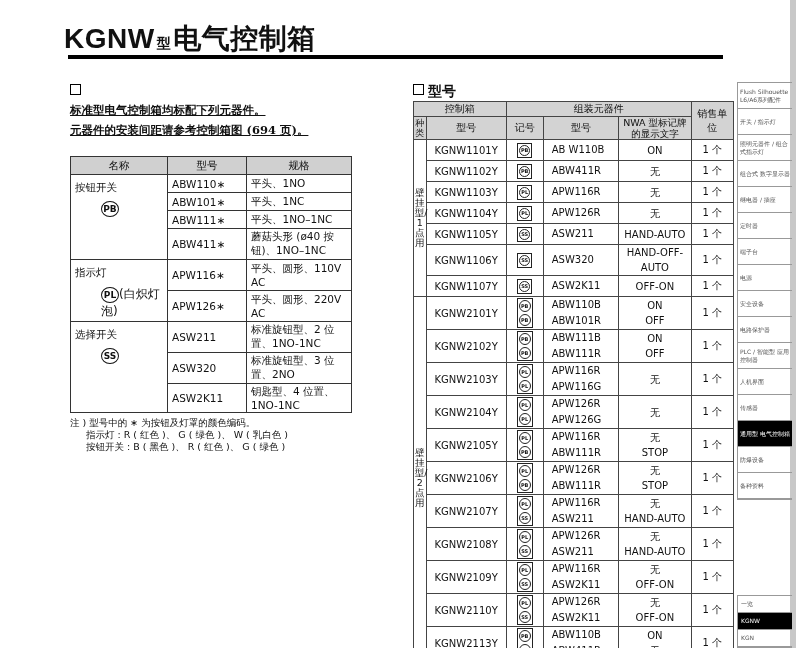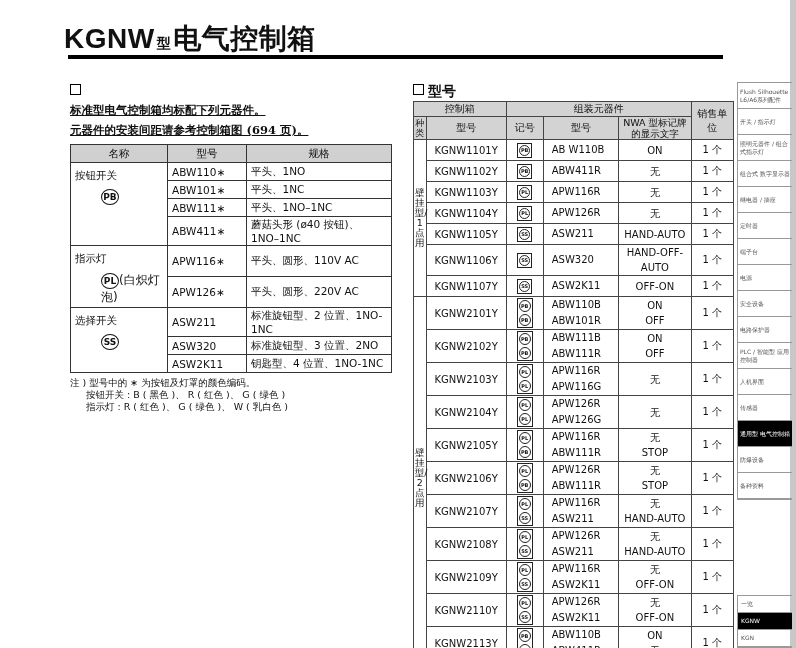"名称" .std-table { margin-top: 4px -> 16px; width: 322px -> 282px }
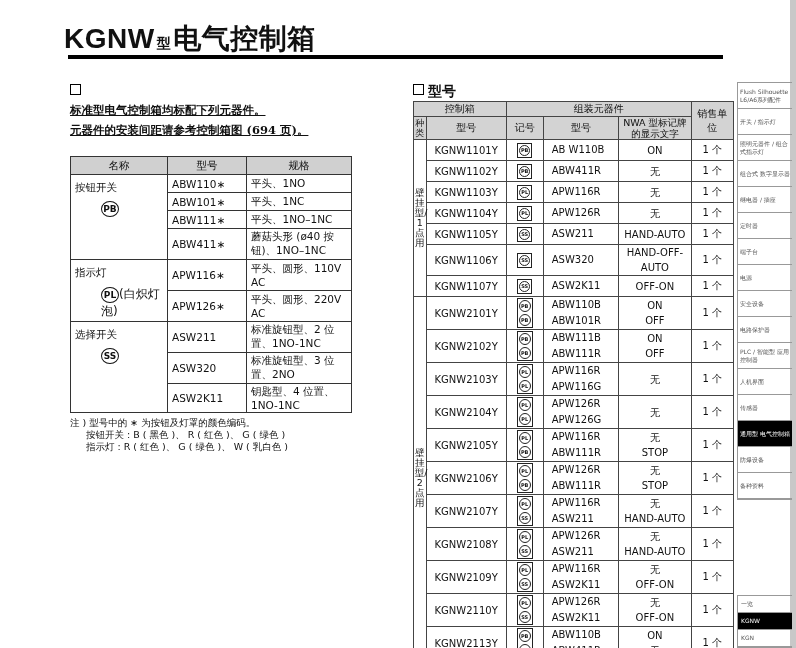"按钮开关 : B ( 黑色" div.indent { order: before "指示灯 : R ( 红色" -> after "指示灯 : R ( 红色" }
